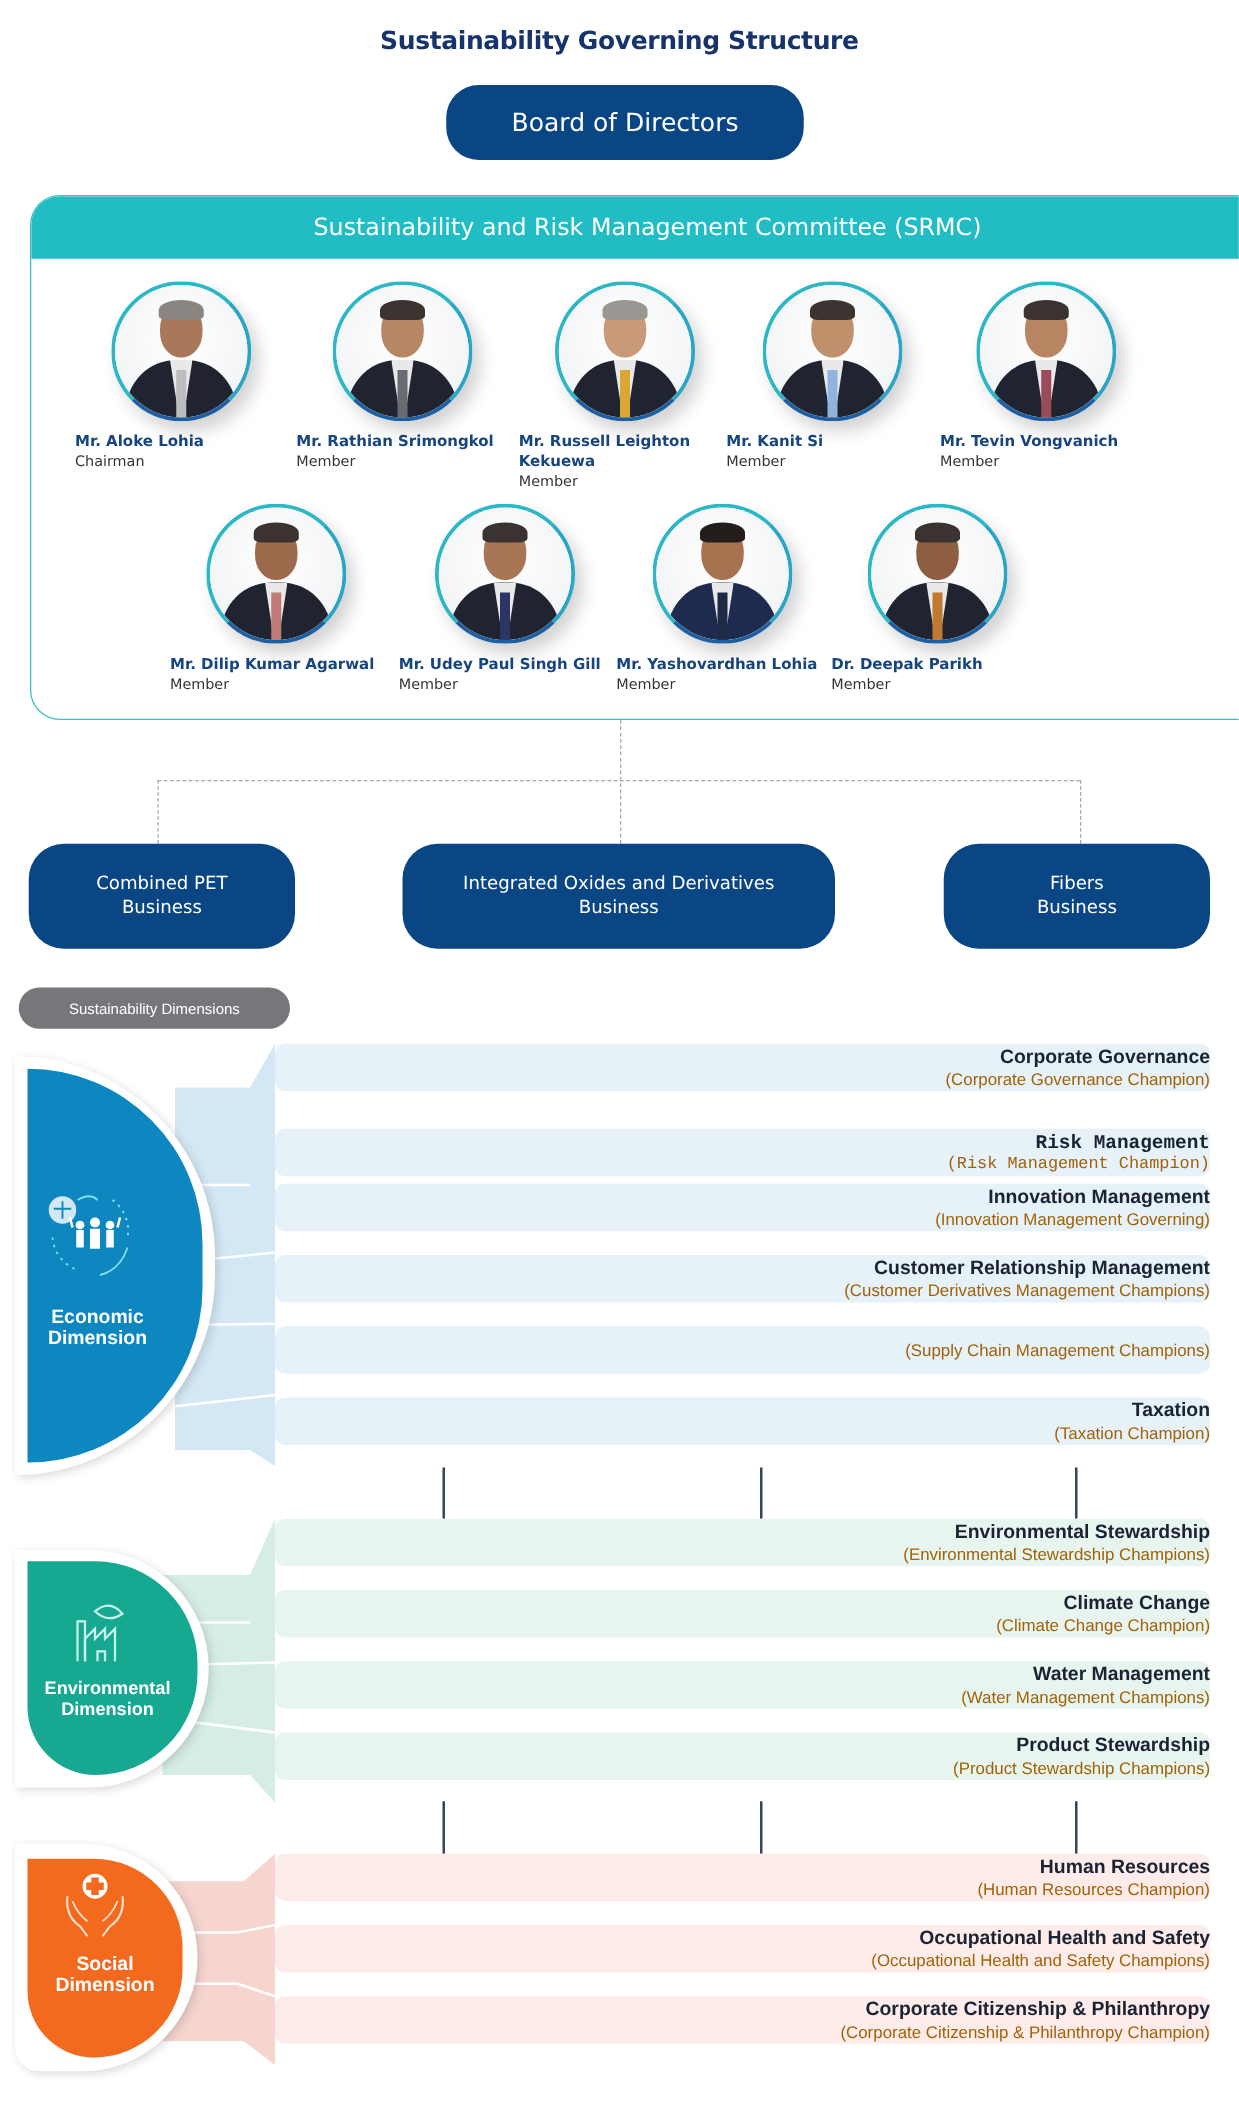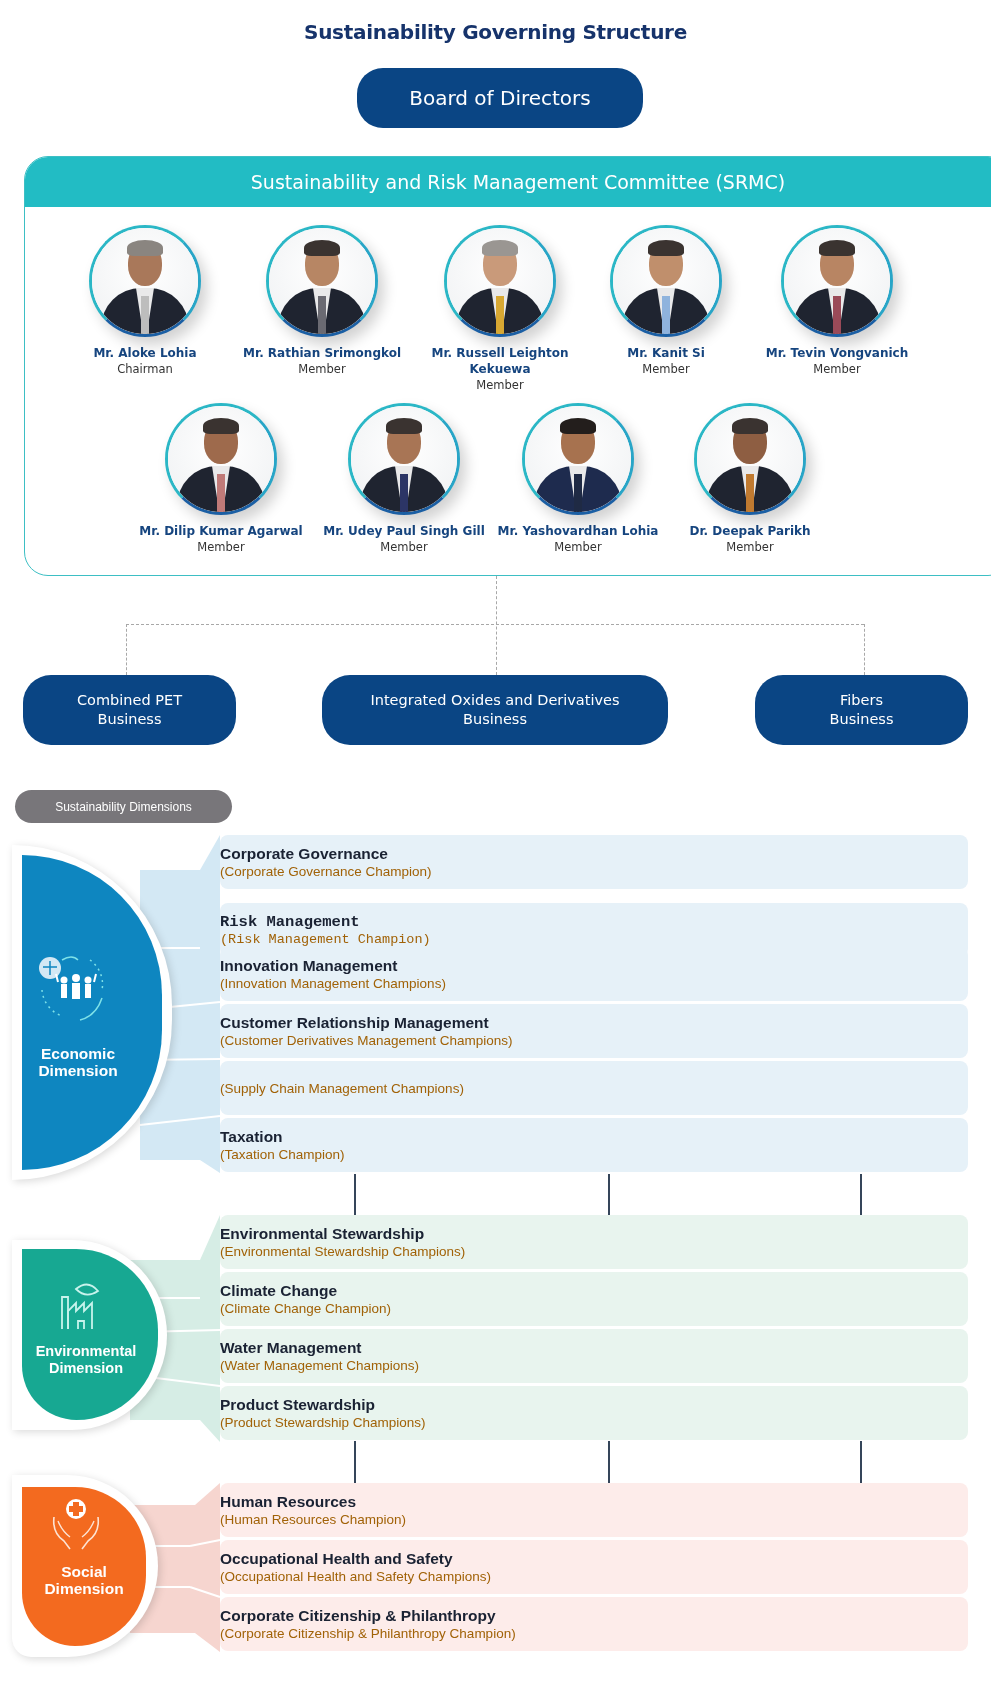"Mr. Aloke Lohia" .member { text-align: center -> none }
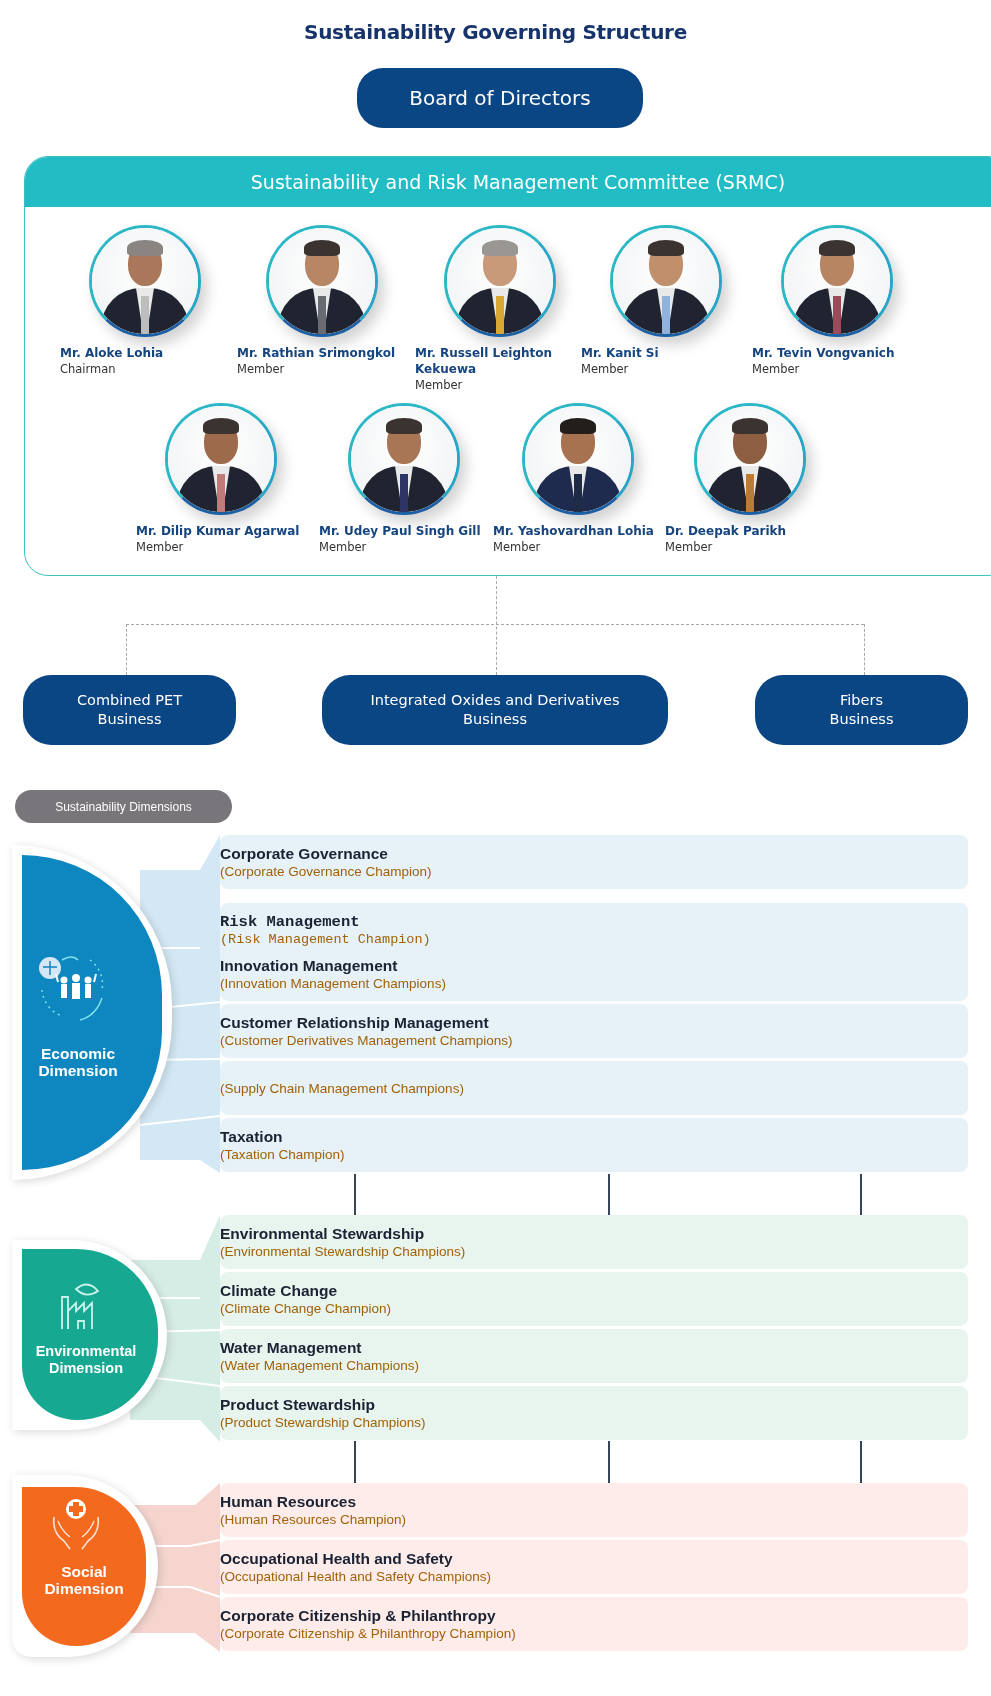"Combined PET" .biz { height: 70px -> 84px }
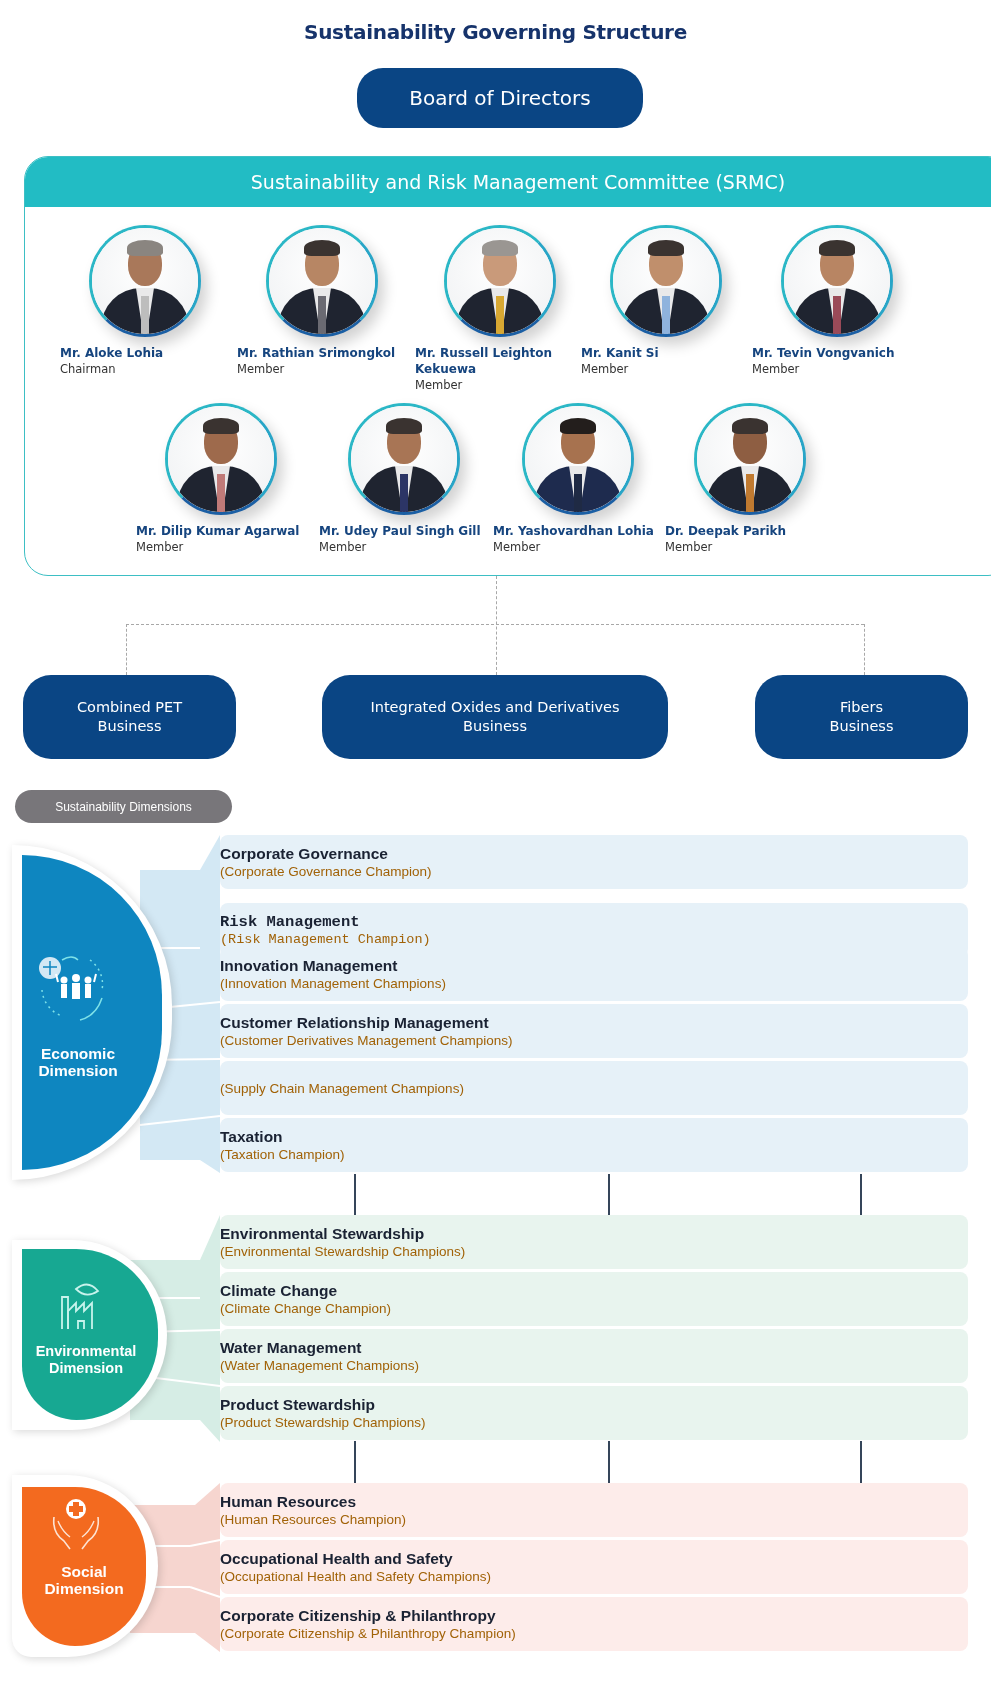"Corporate Governance" .row { height: 54px -> 38px; text-align: left -> right }
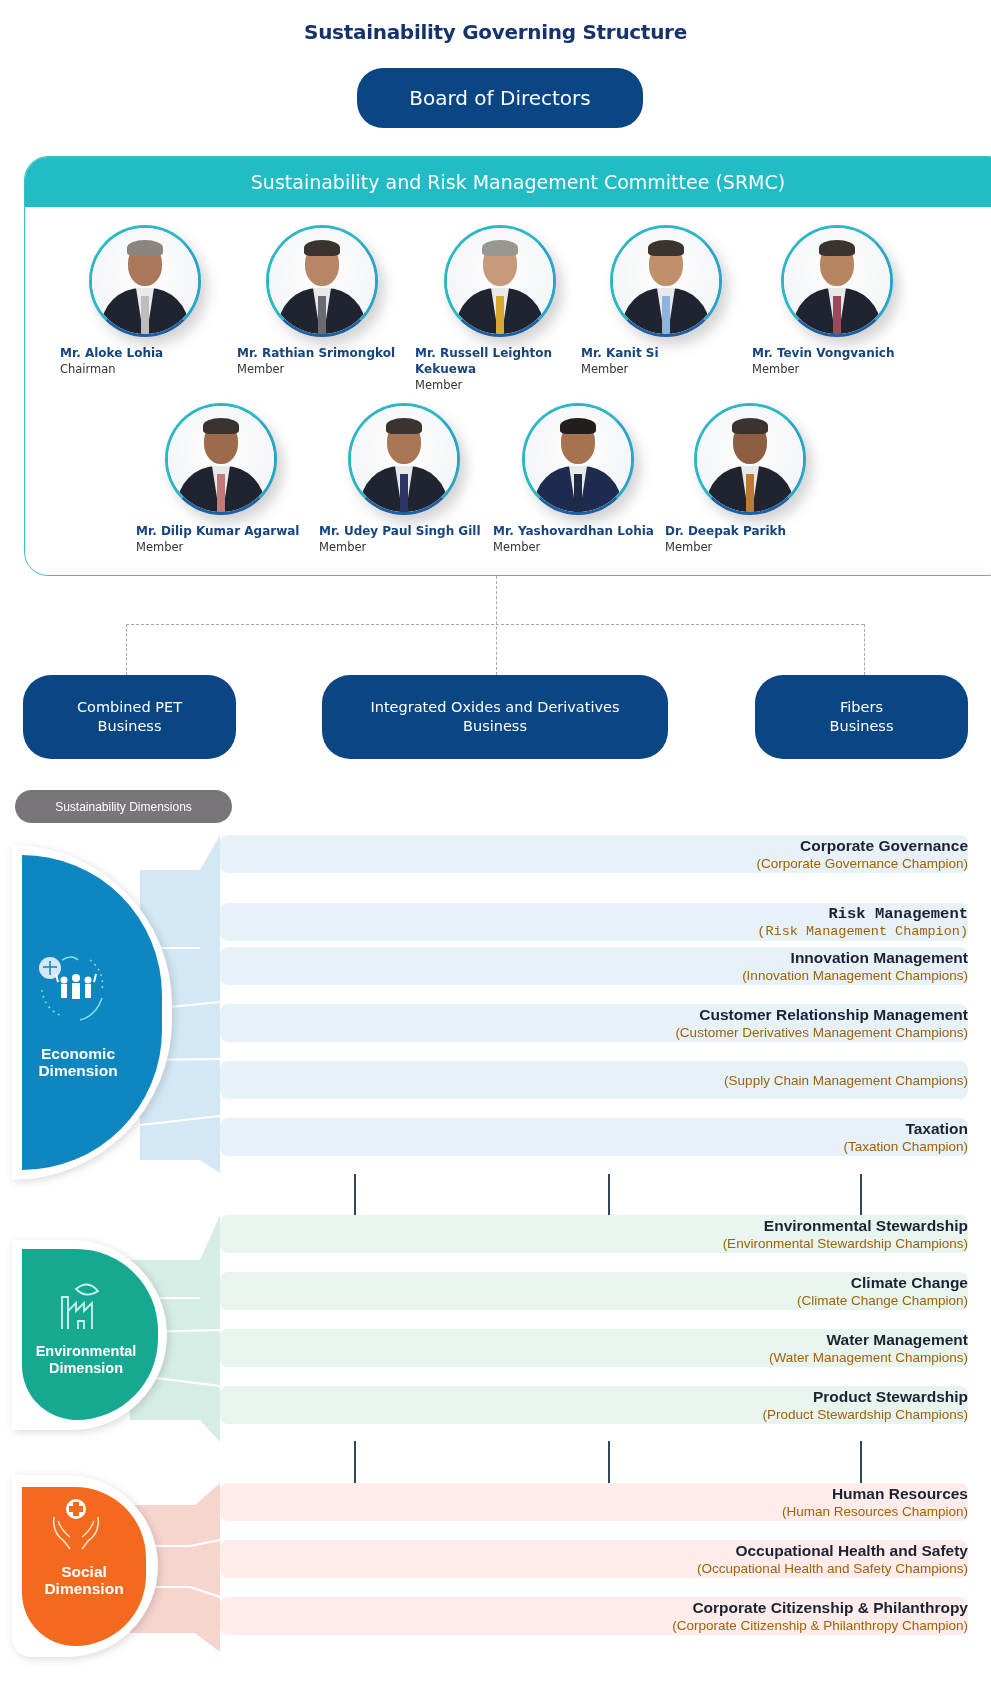"(Innovation Management Champions)" div.r-sub { text: Champions -> Governing }
